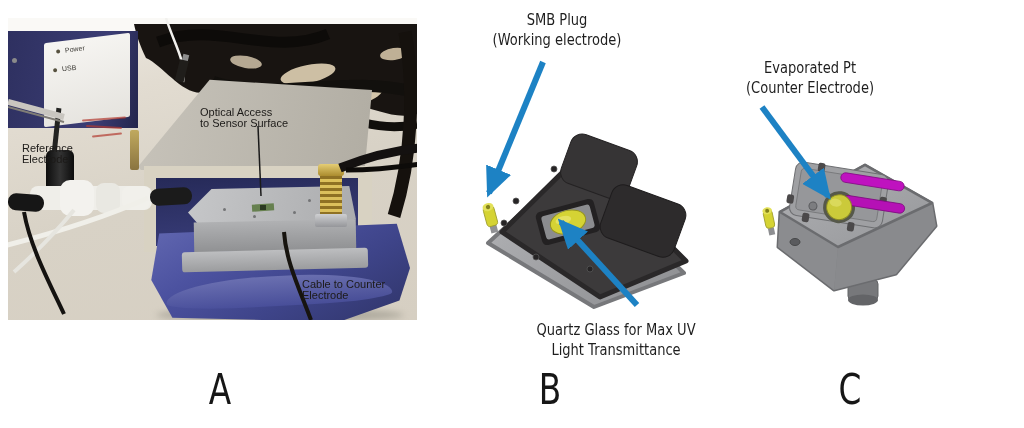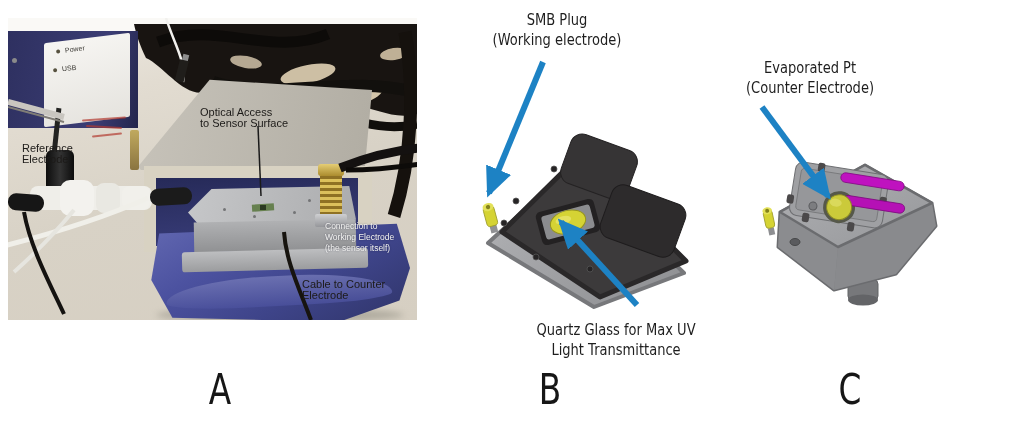"Connection to" div.plabel { html: <div>Connection to Working Electrode (the sensor itself)</div> -> none }
